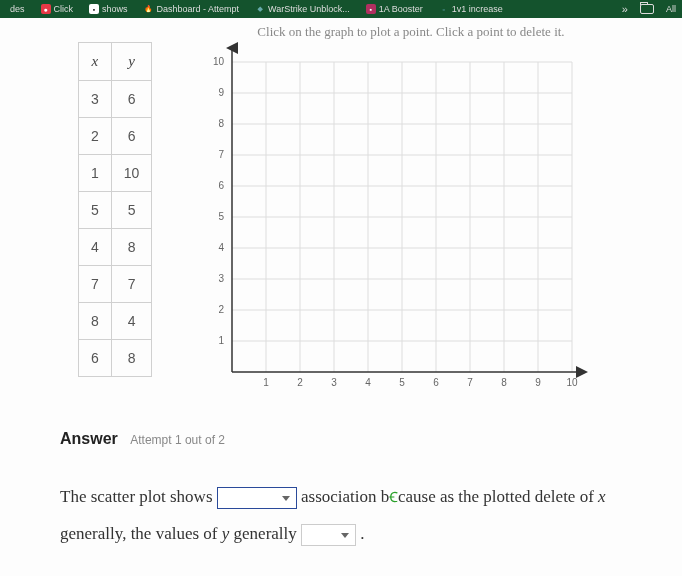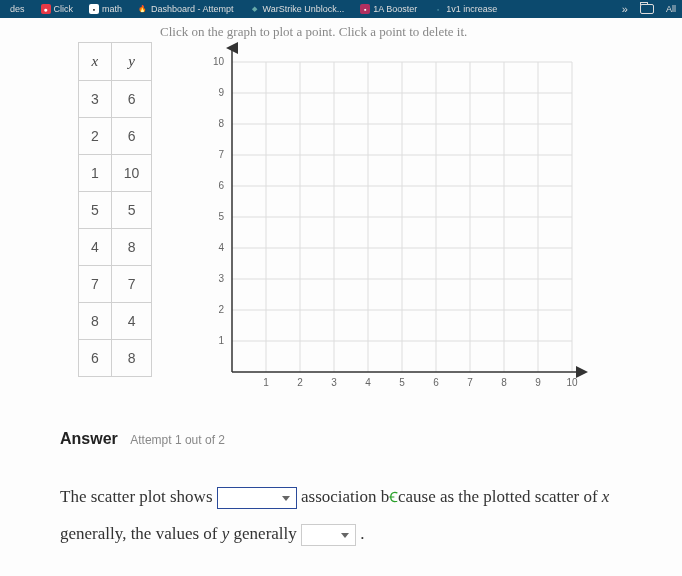"des" .tab-bar { background: #0c4a6e -> #14532d }
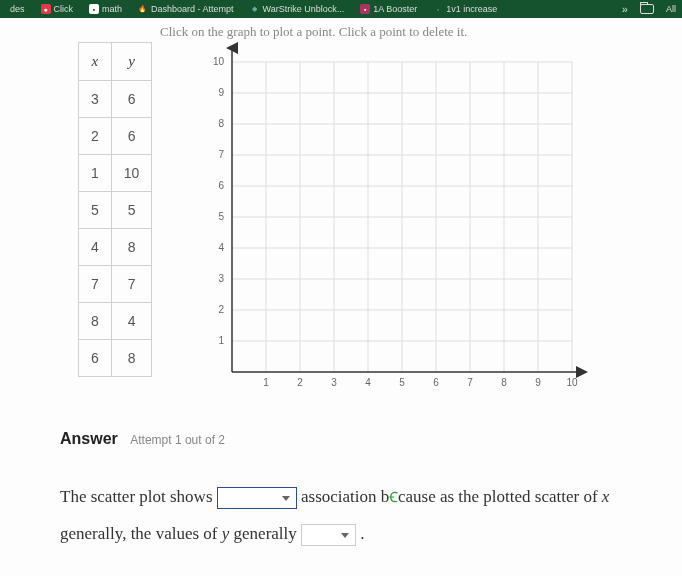"math" span { text: math -> shows }
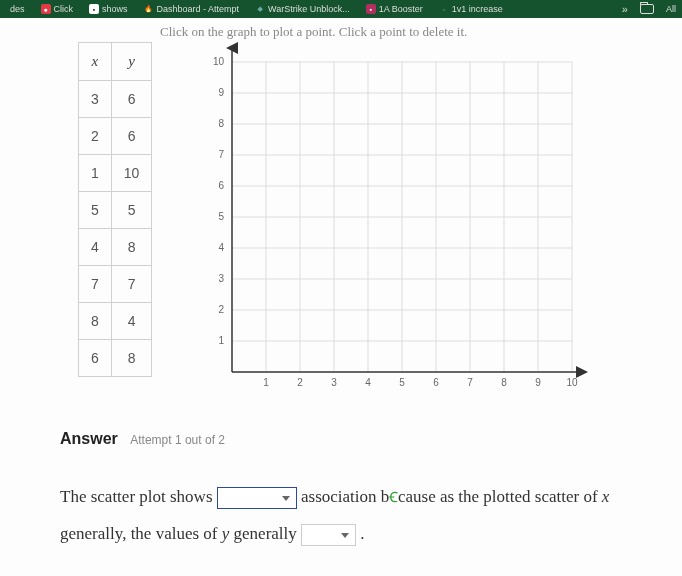"Click on the graph to" .instruction { text-align: left -> center }
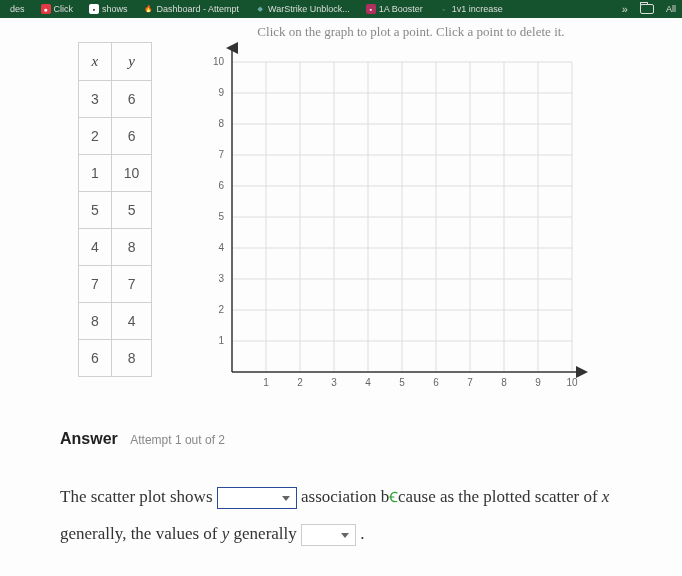"cause as the plotted scatter" span { text: scatter -> delete }
